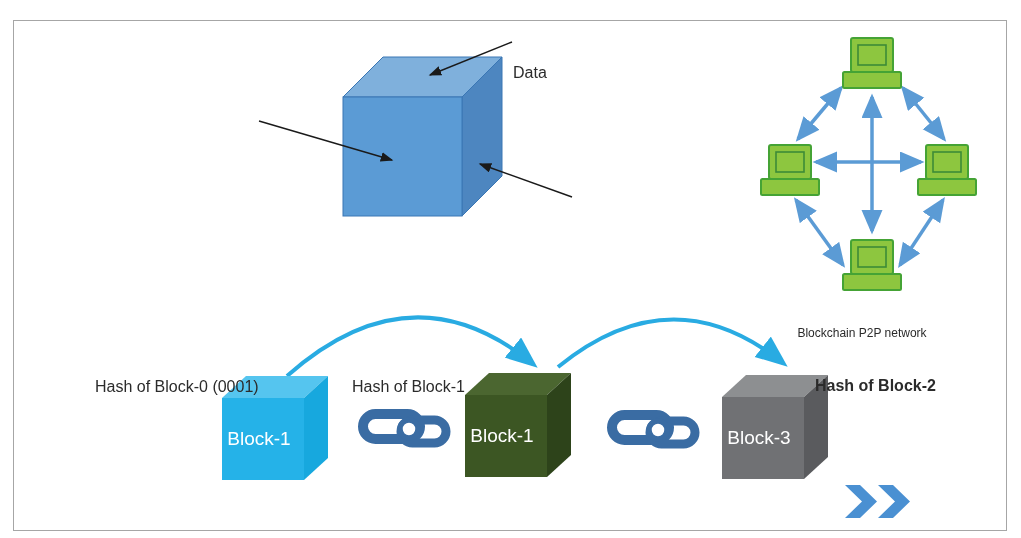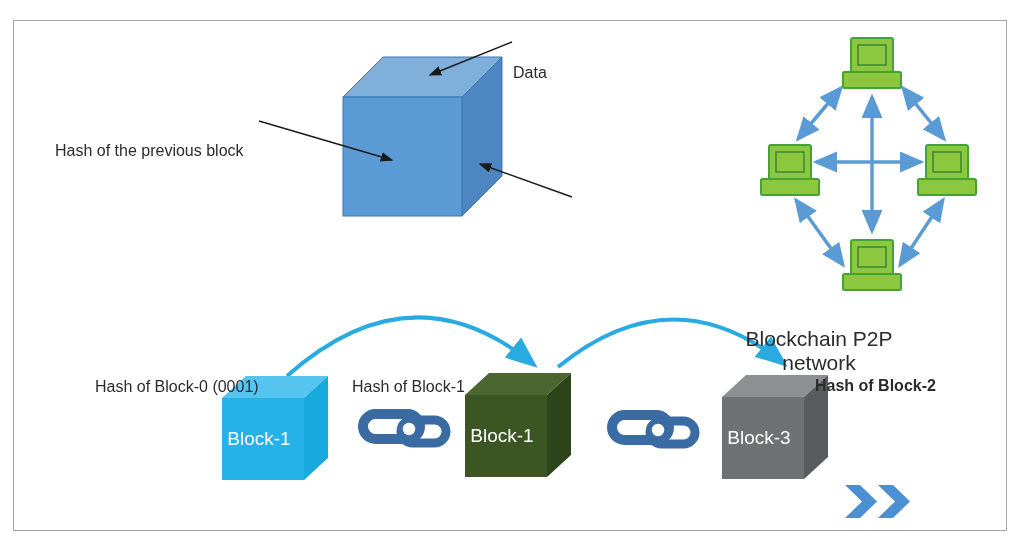"Hash of the previous block" div.lbl { html: <div>Hash of the previous block</div> -> none }
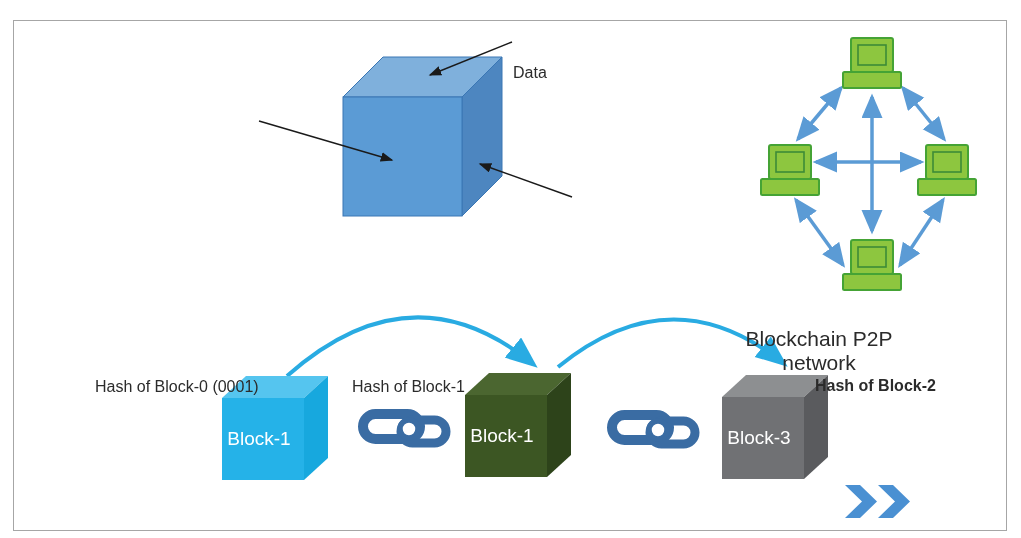"Blockchain P2P network" div.lbl { font-size: 21px -> 12px; left: 709px -> 752px }
